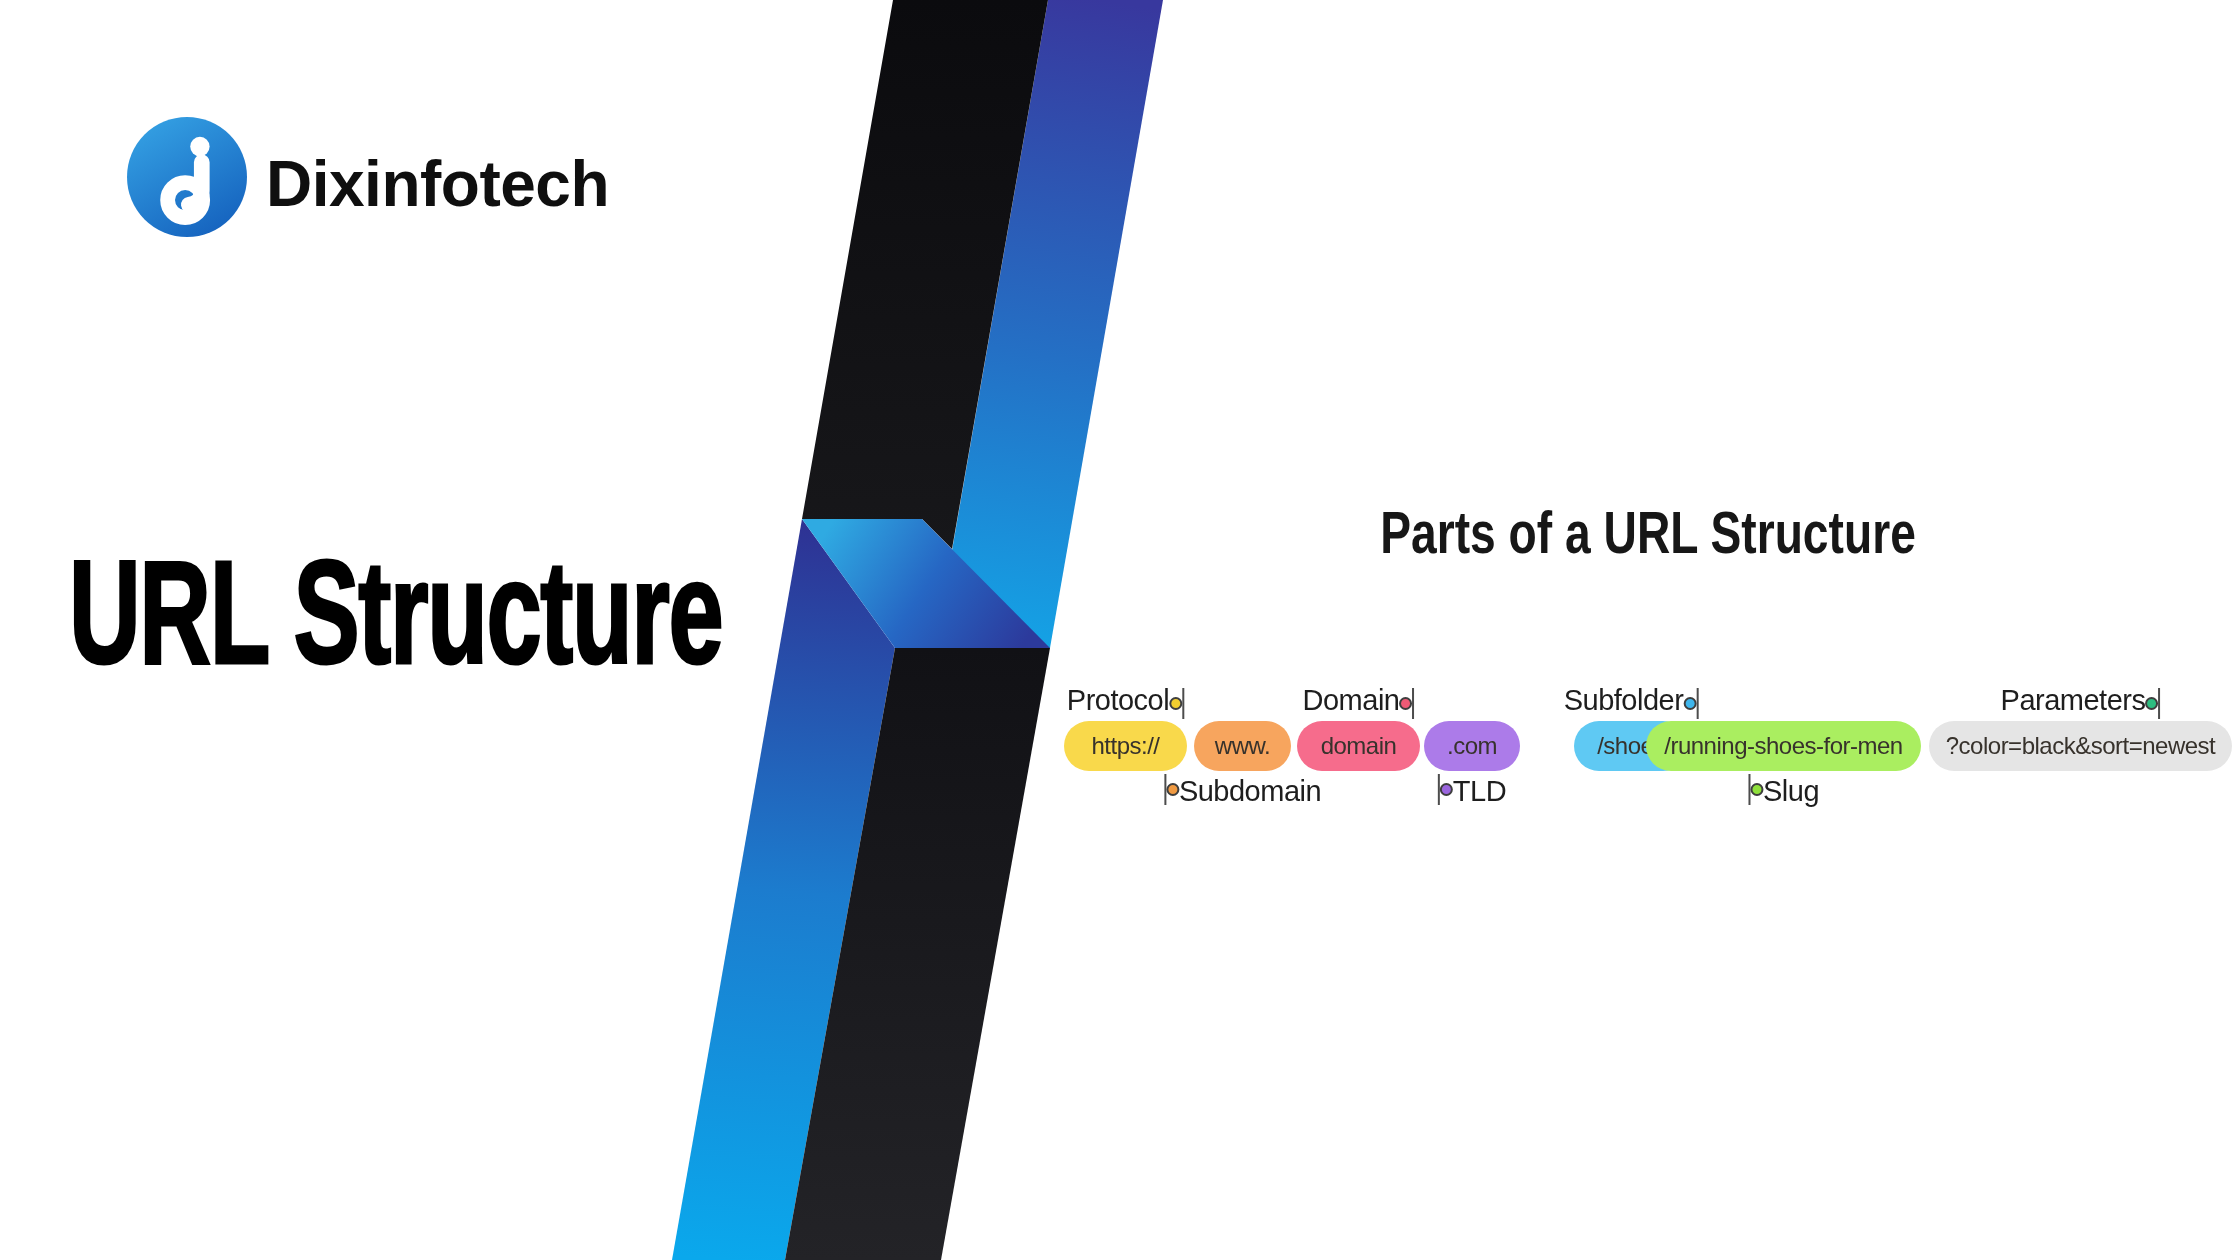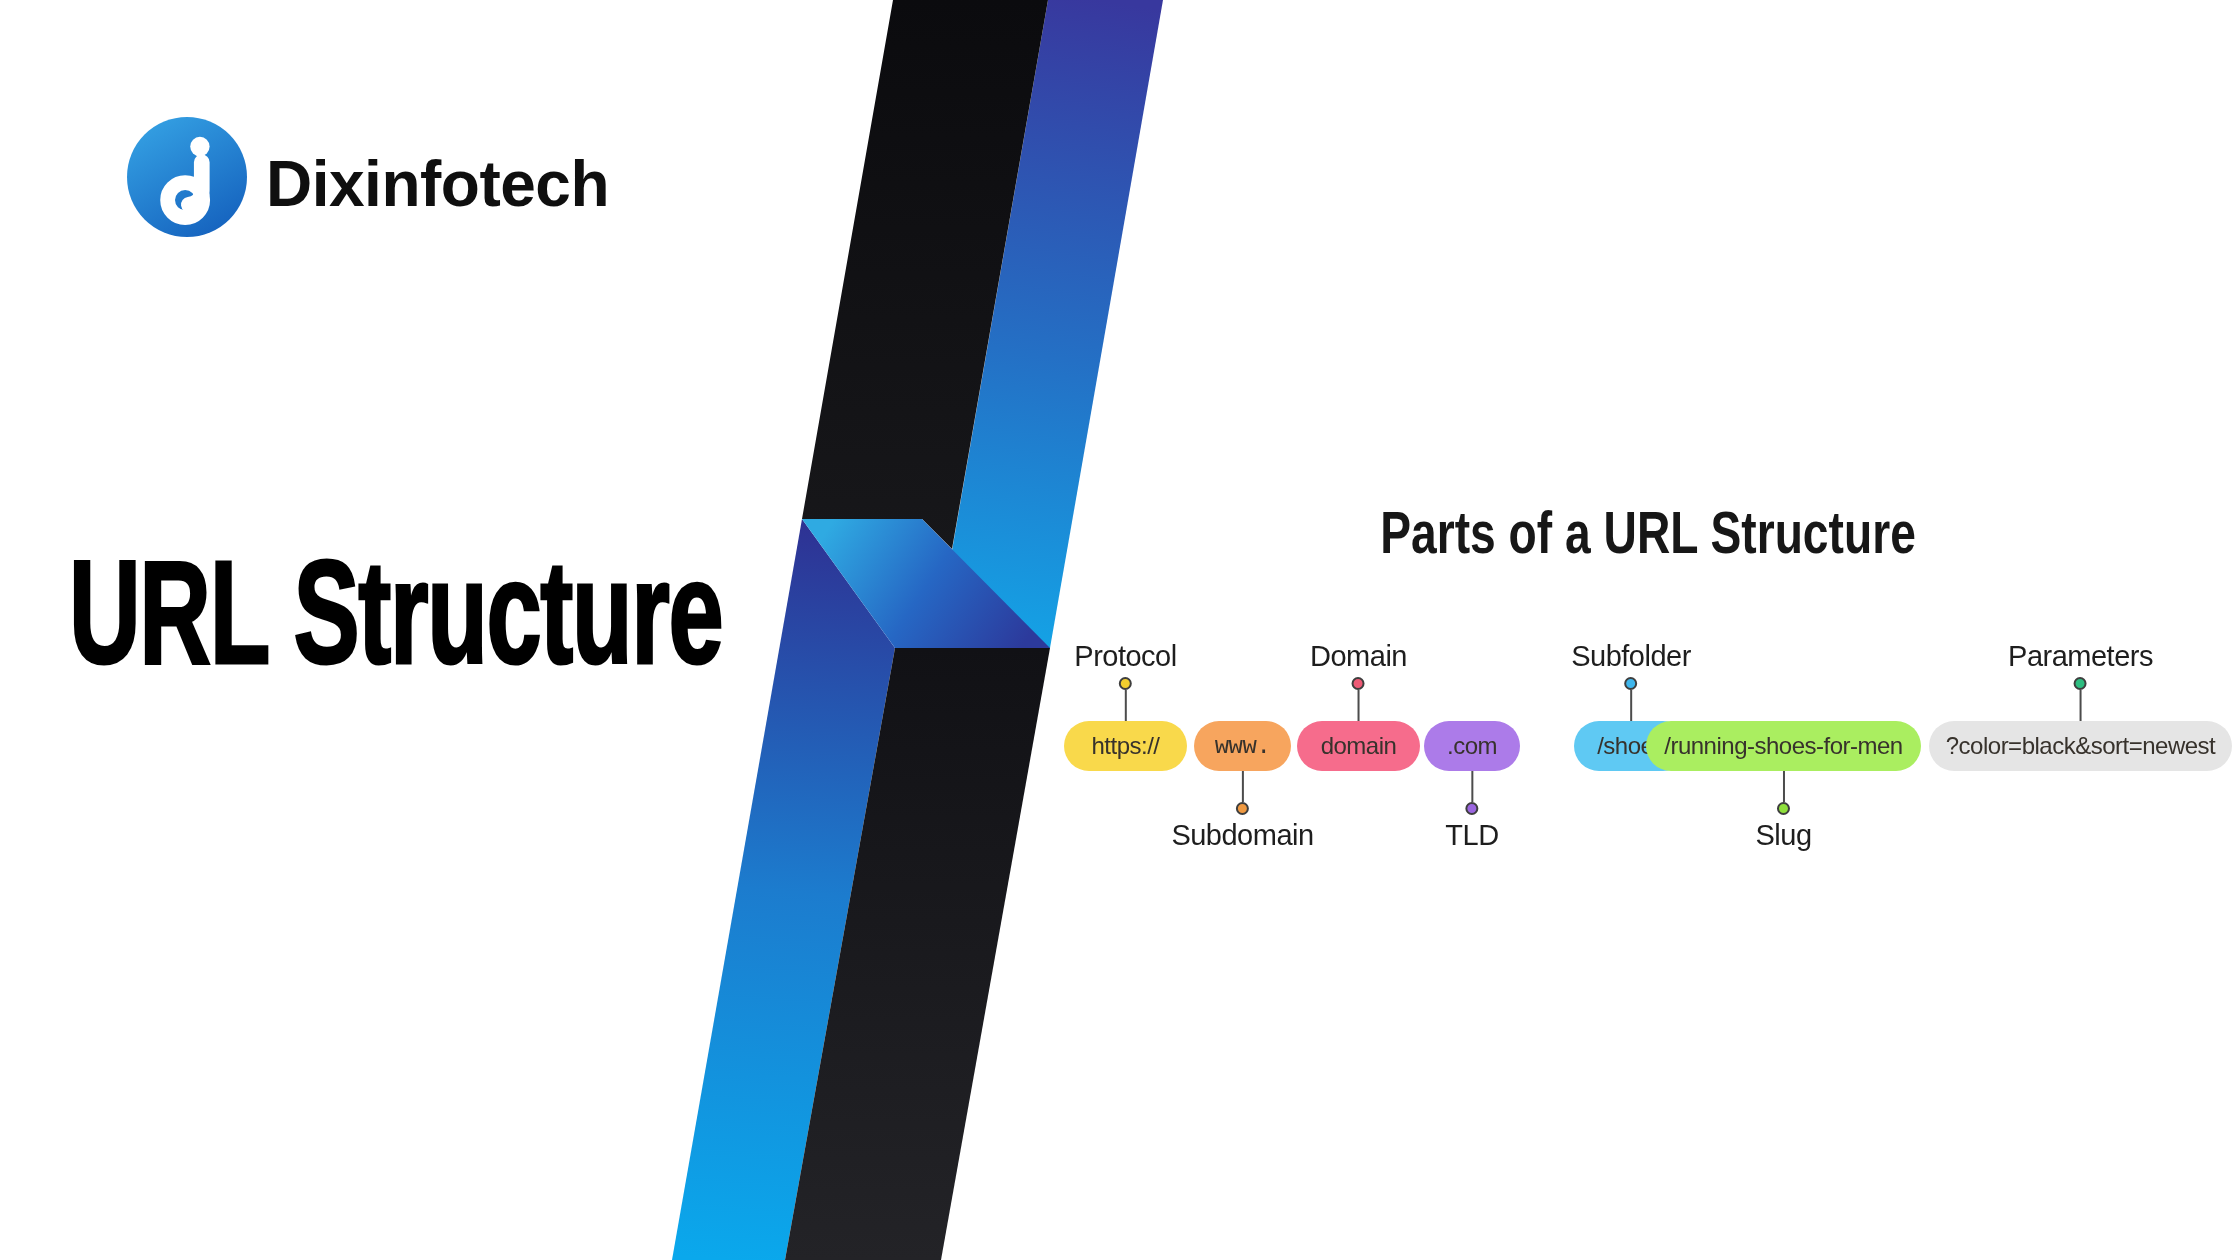"Protocol" .pointer { flex-direction: column -> row }
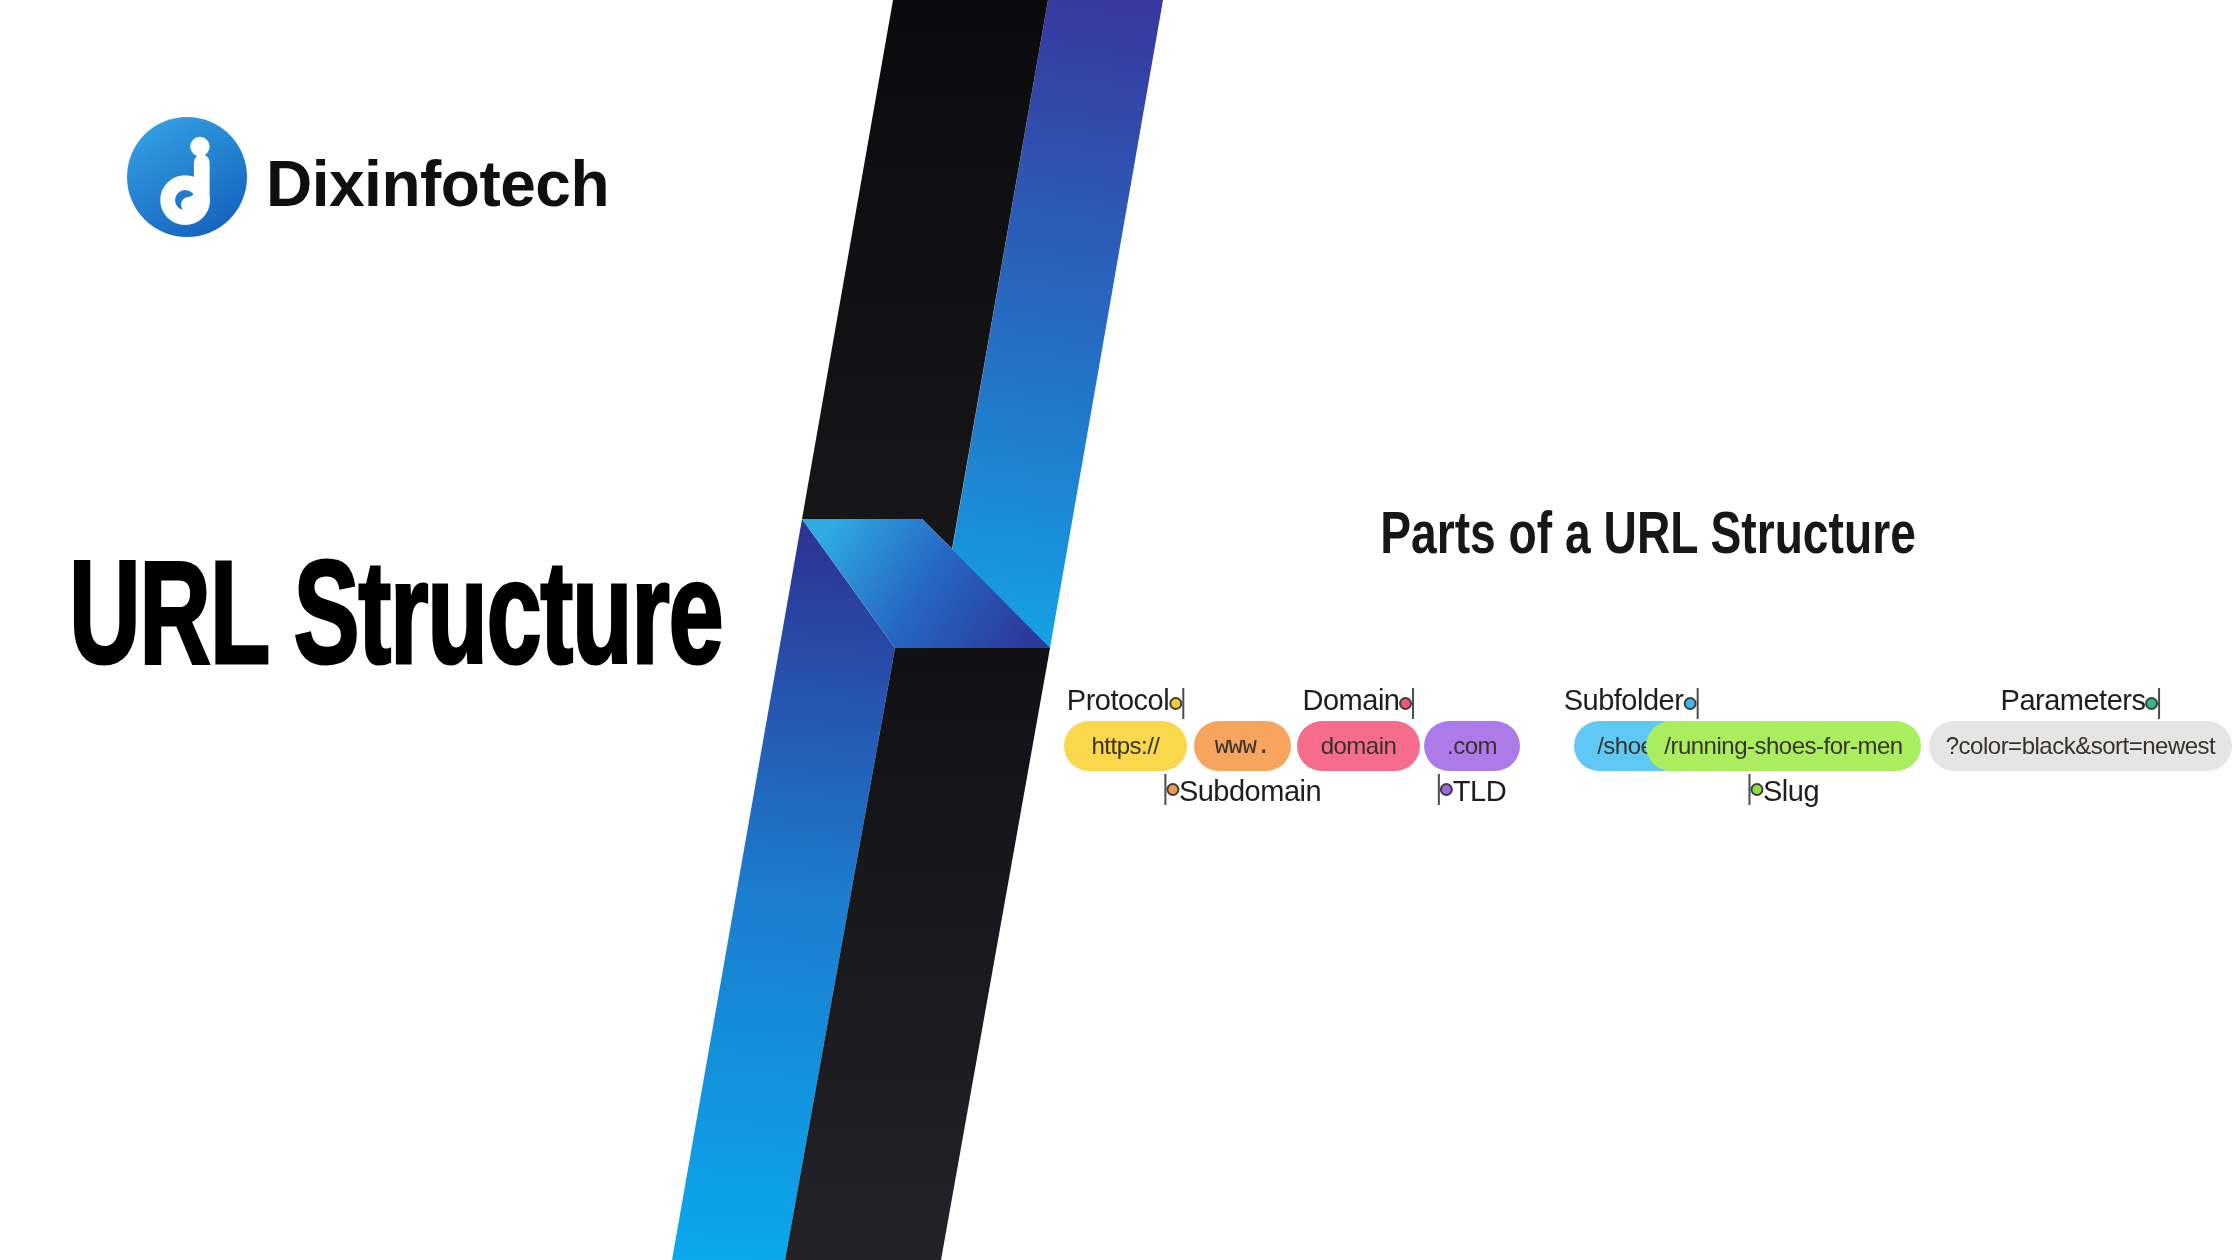"www." div.pill { font-family: Liberation Mono, monospace -> none }
